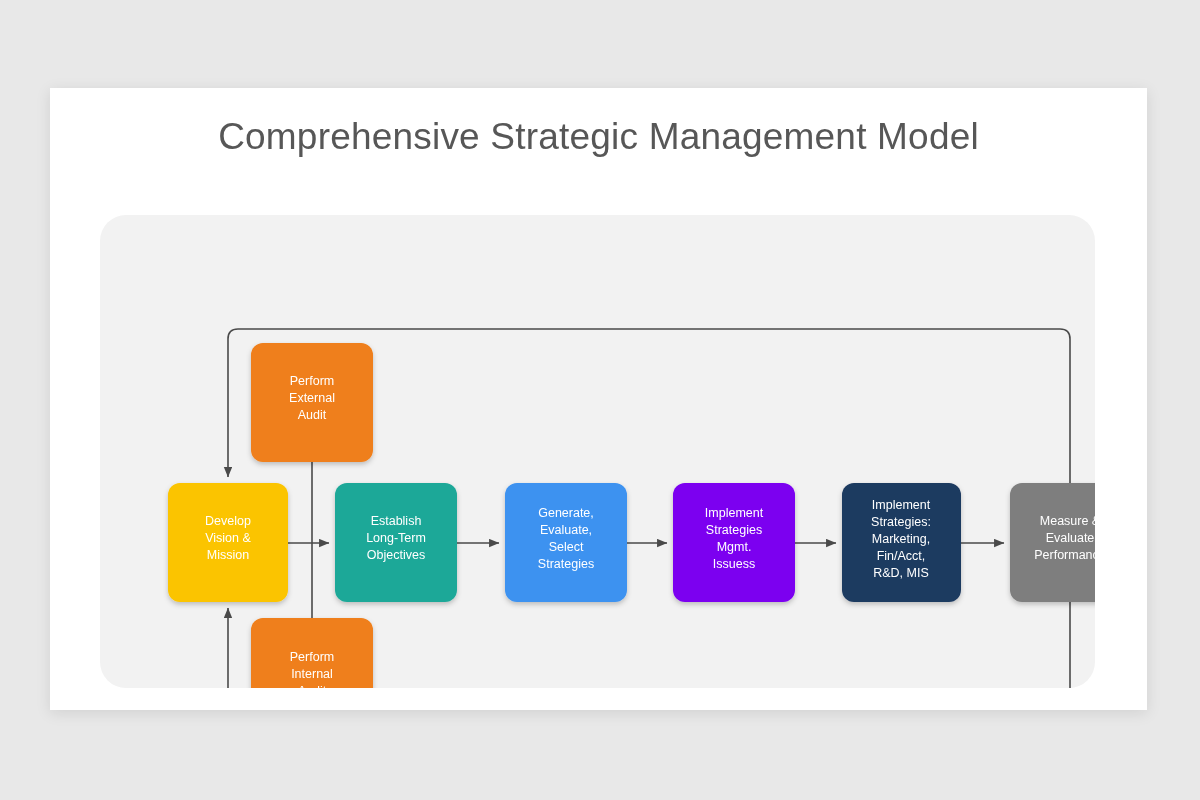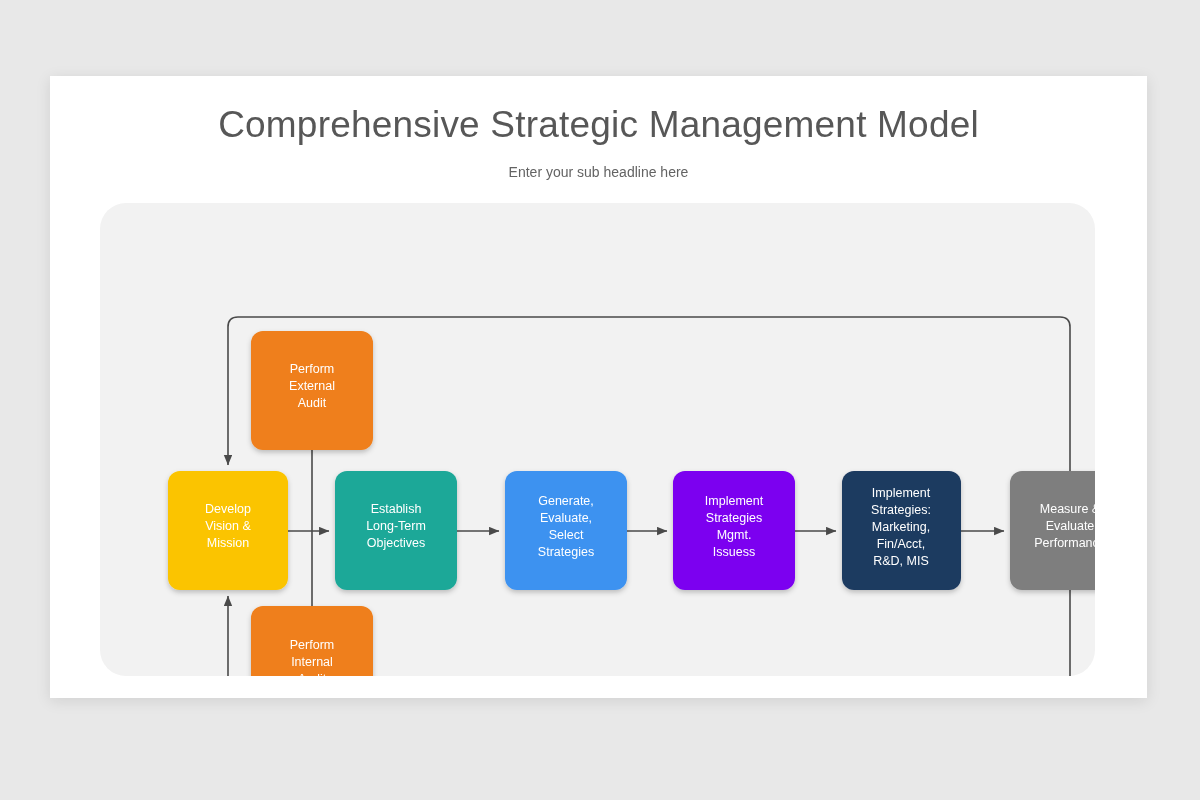"Comprehensive Strategic Management Model" #slide { top: 76px -> 88px }
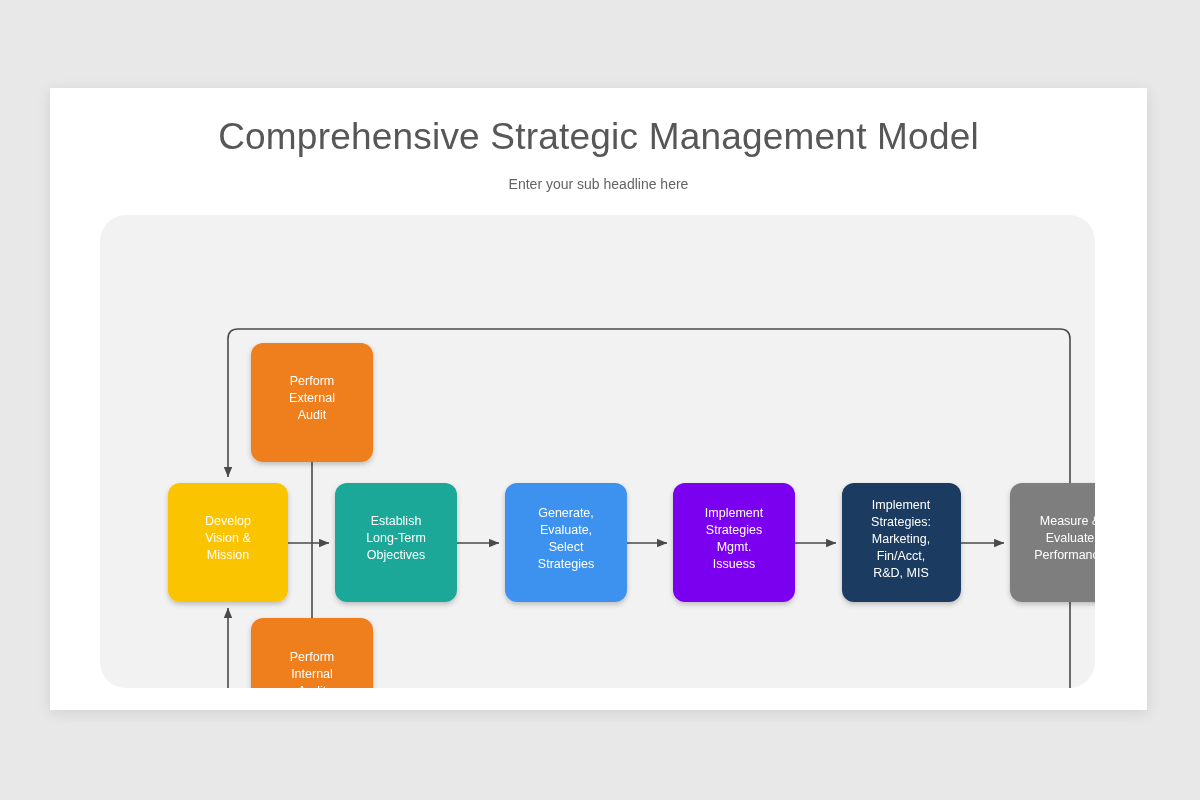"Enter your sub headline here" div { html: <div>Enter your sub headline here</div> -> none }
